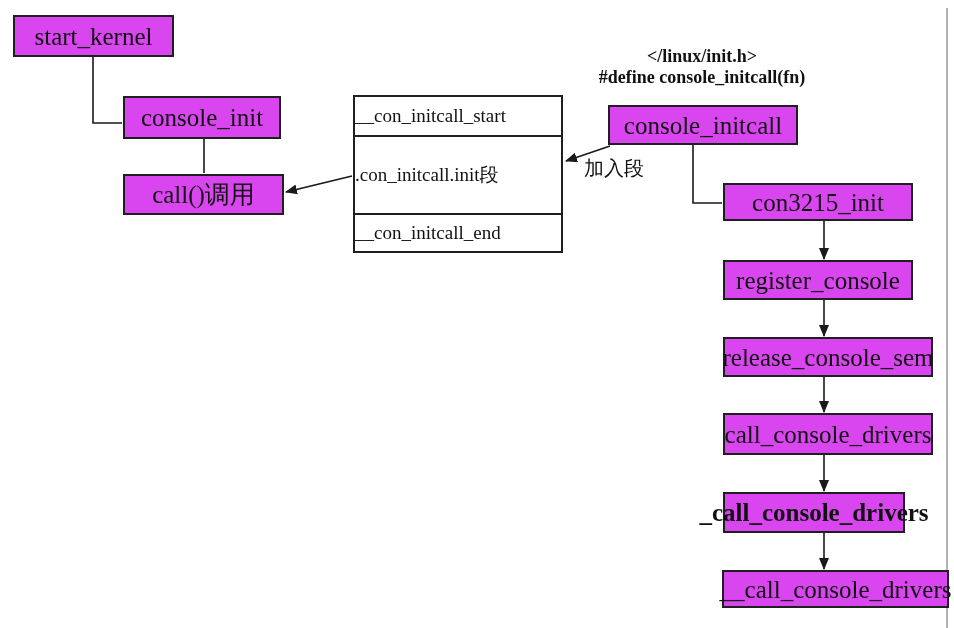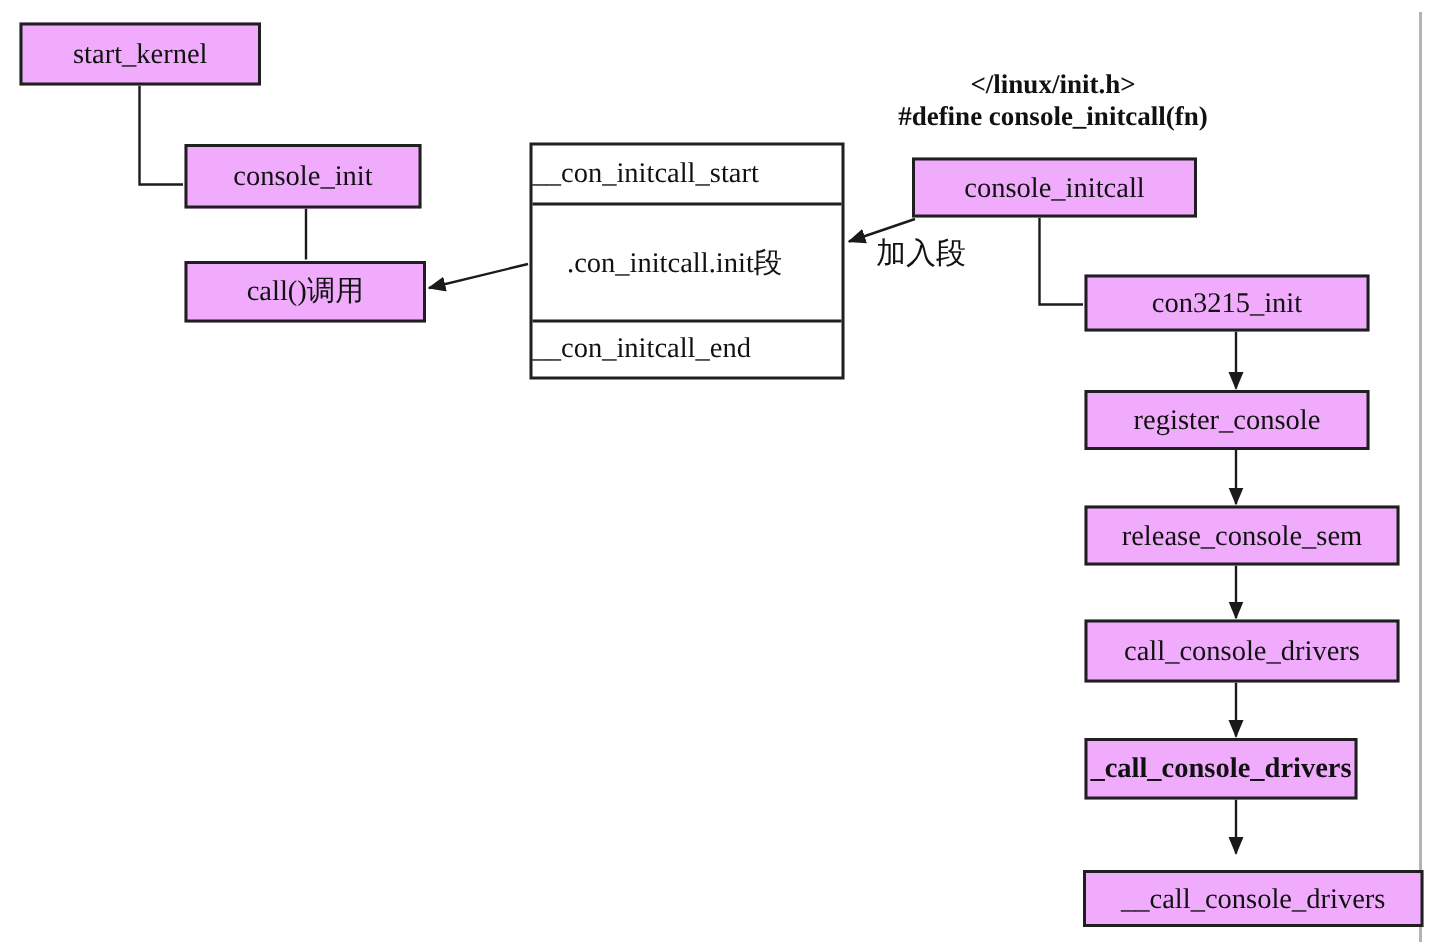"start_kernel" .node { background: #f0abfc -> #d946ef; font-size: 19px -> 25px }
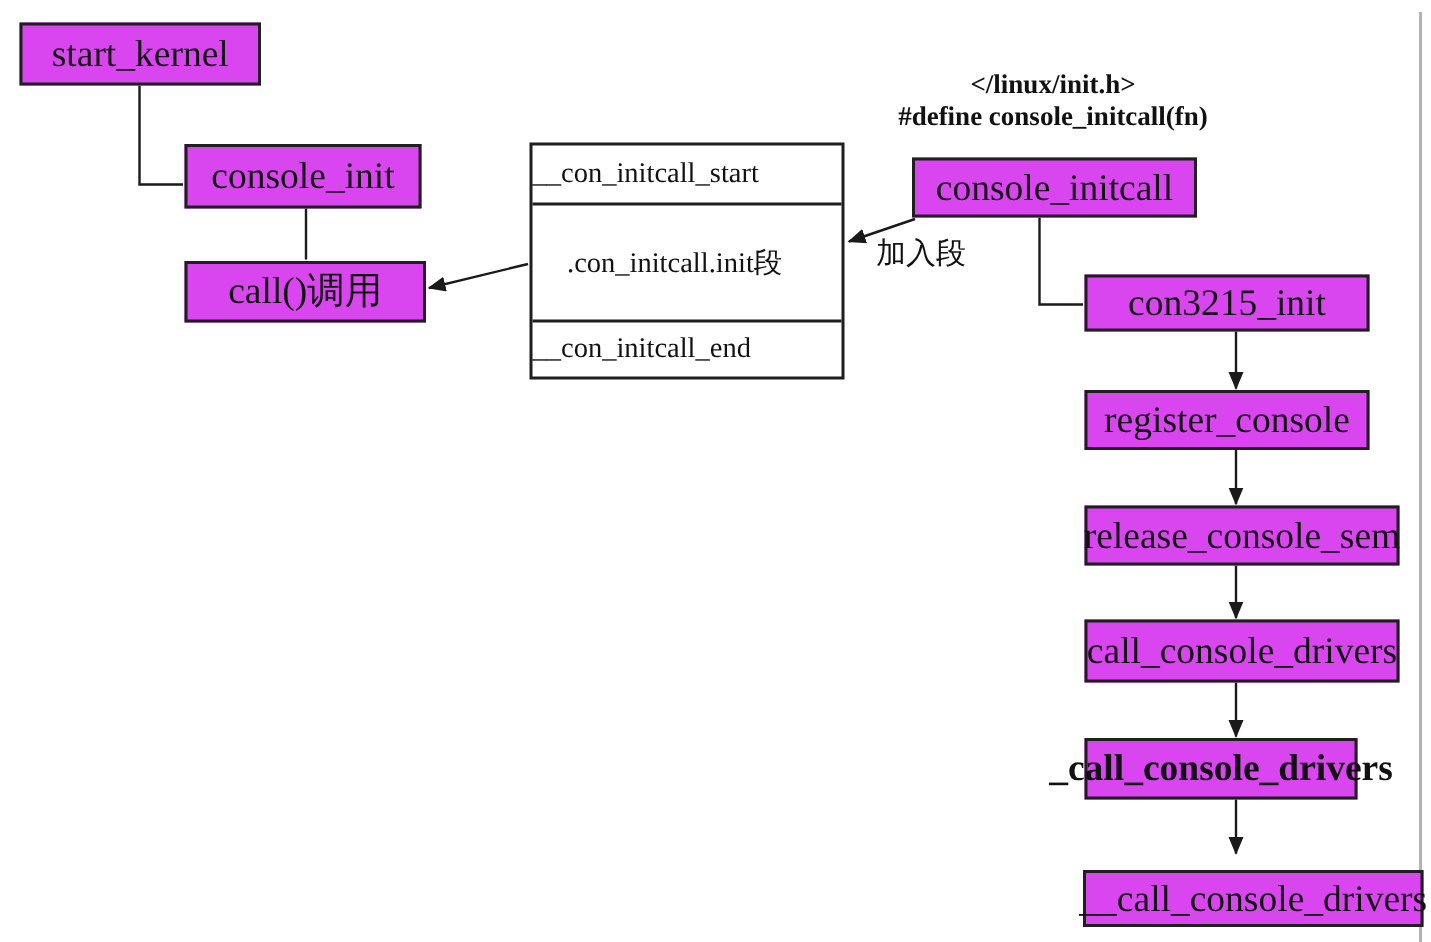".con_initcall.init段" #n-section .row-mid { padding-left: 23px -> none }
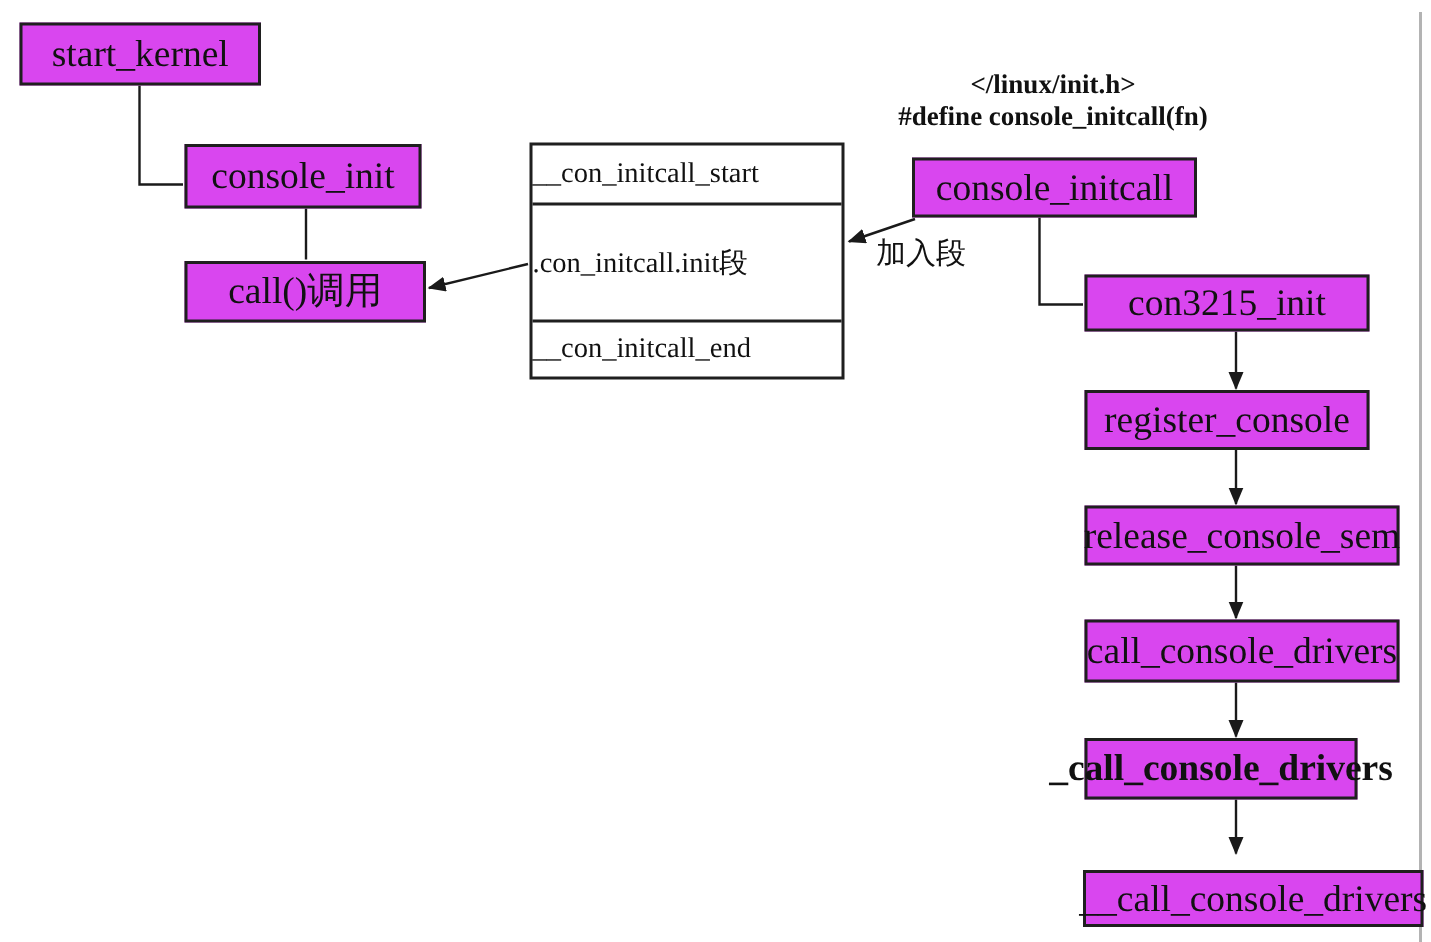"__call_console_drivers" #n-calldrv2 { margin-top: 10px -> none }
